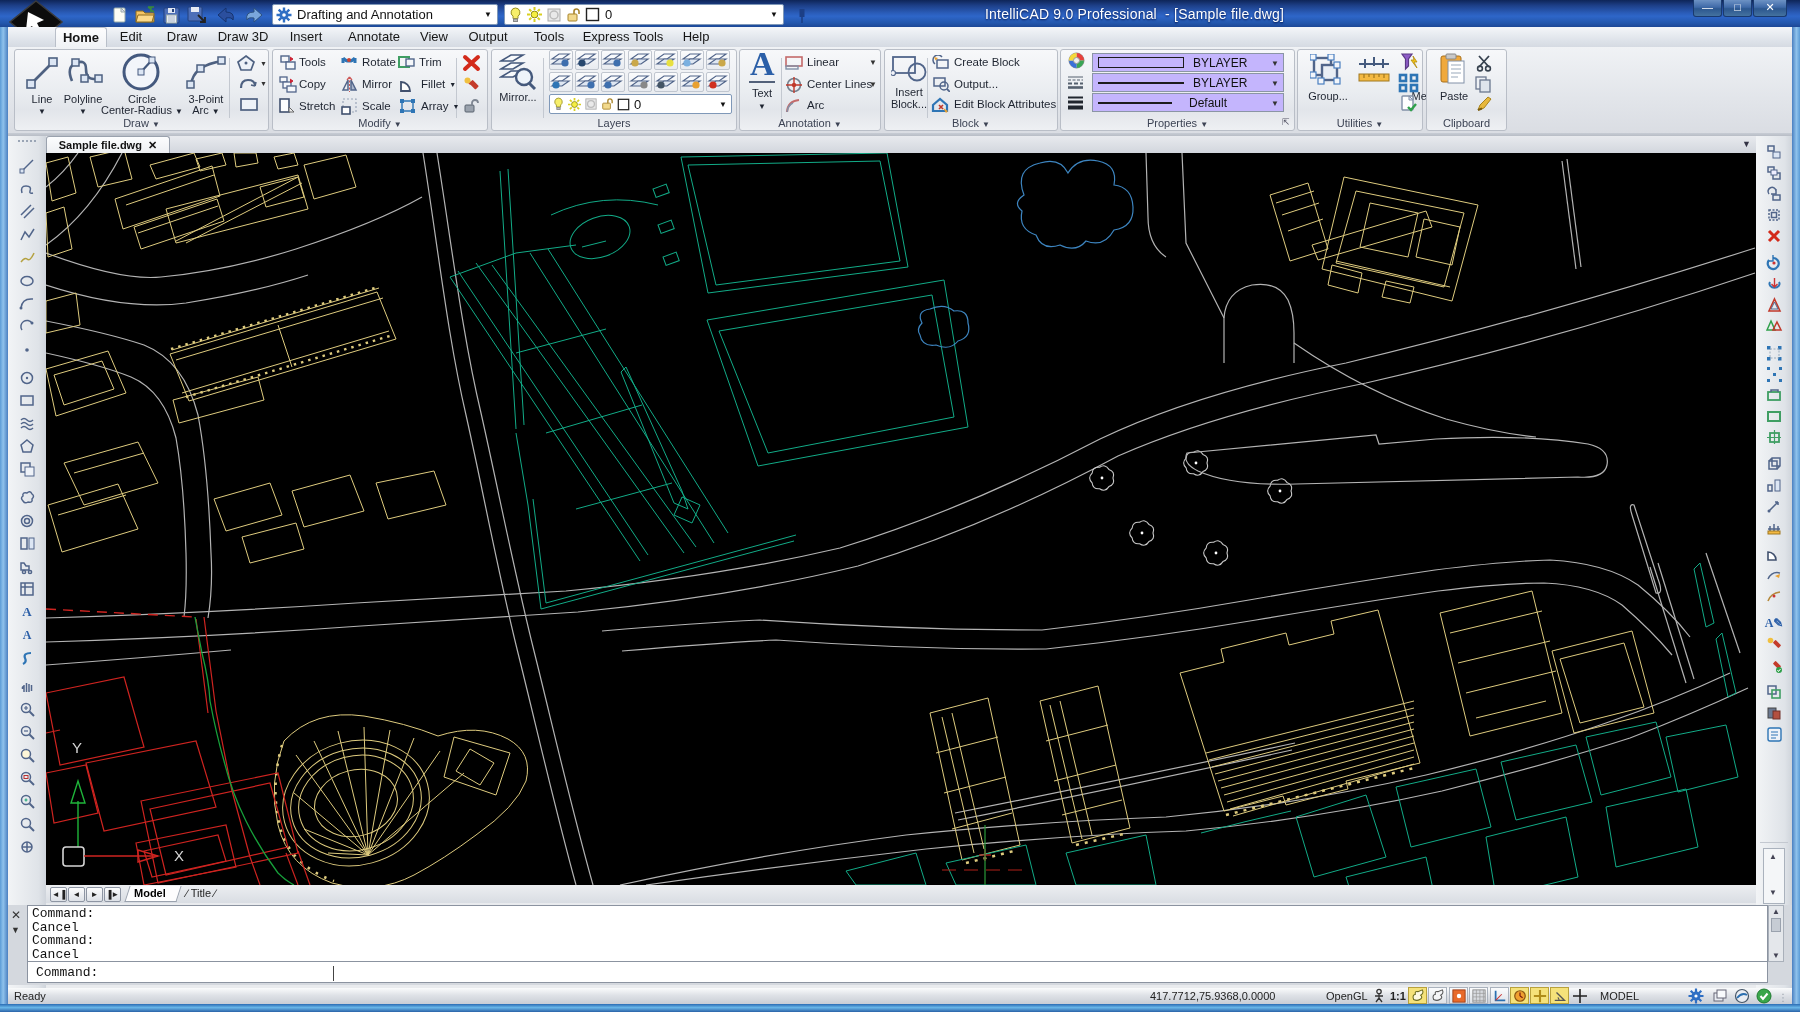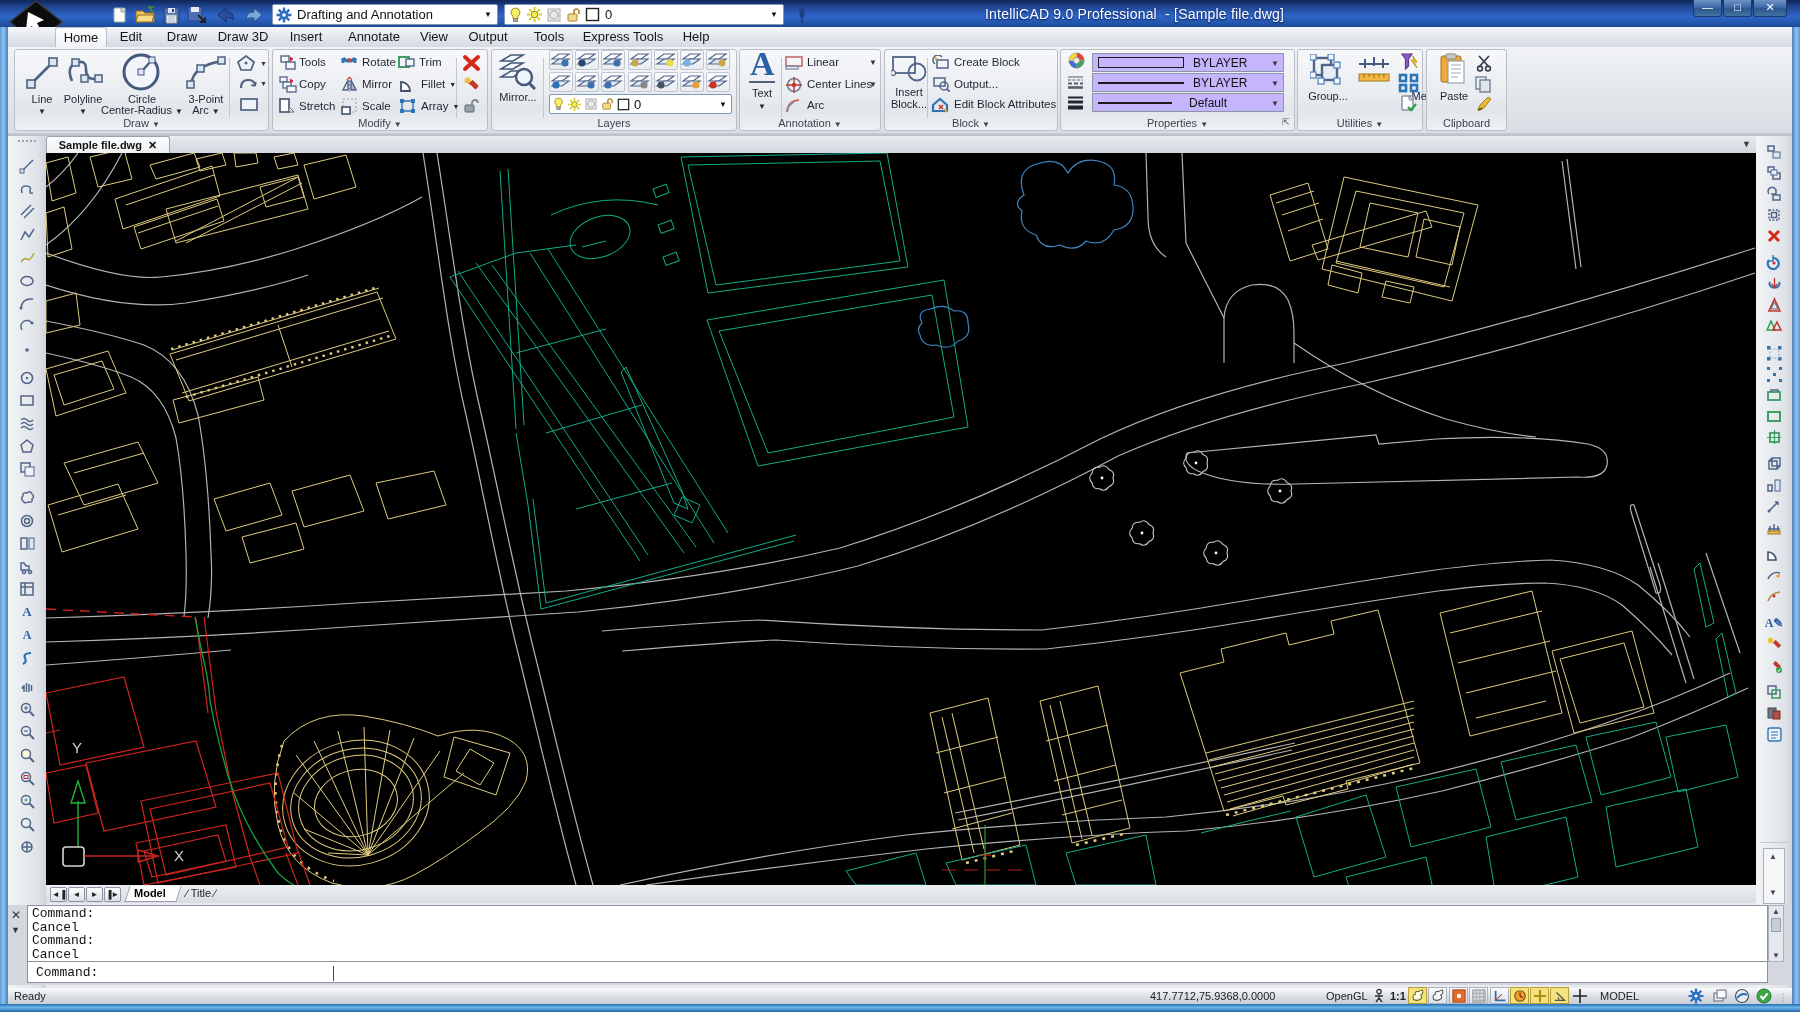"Home" .rtab.active { font-weight: 400 -> 700 }
